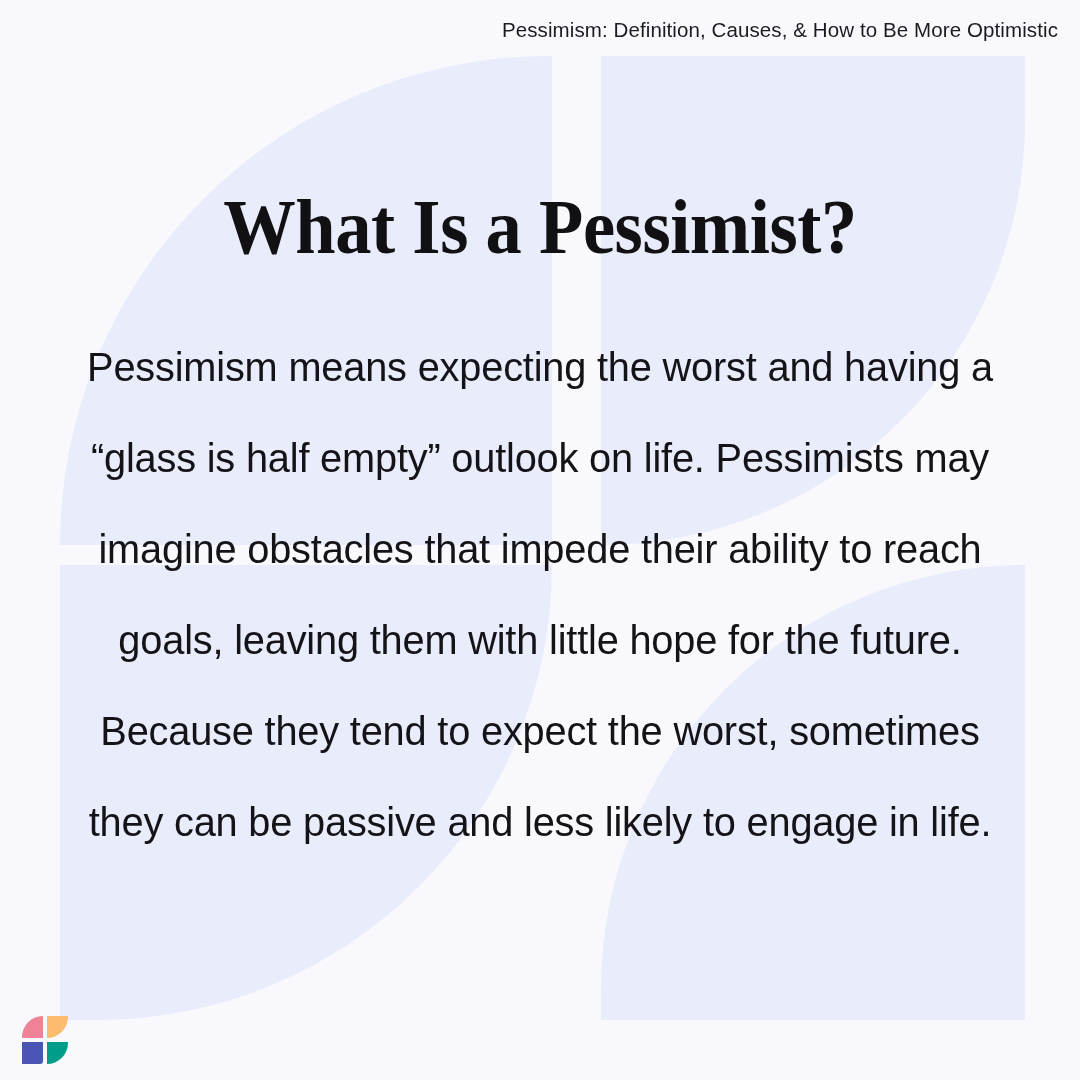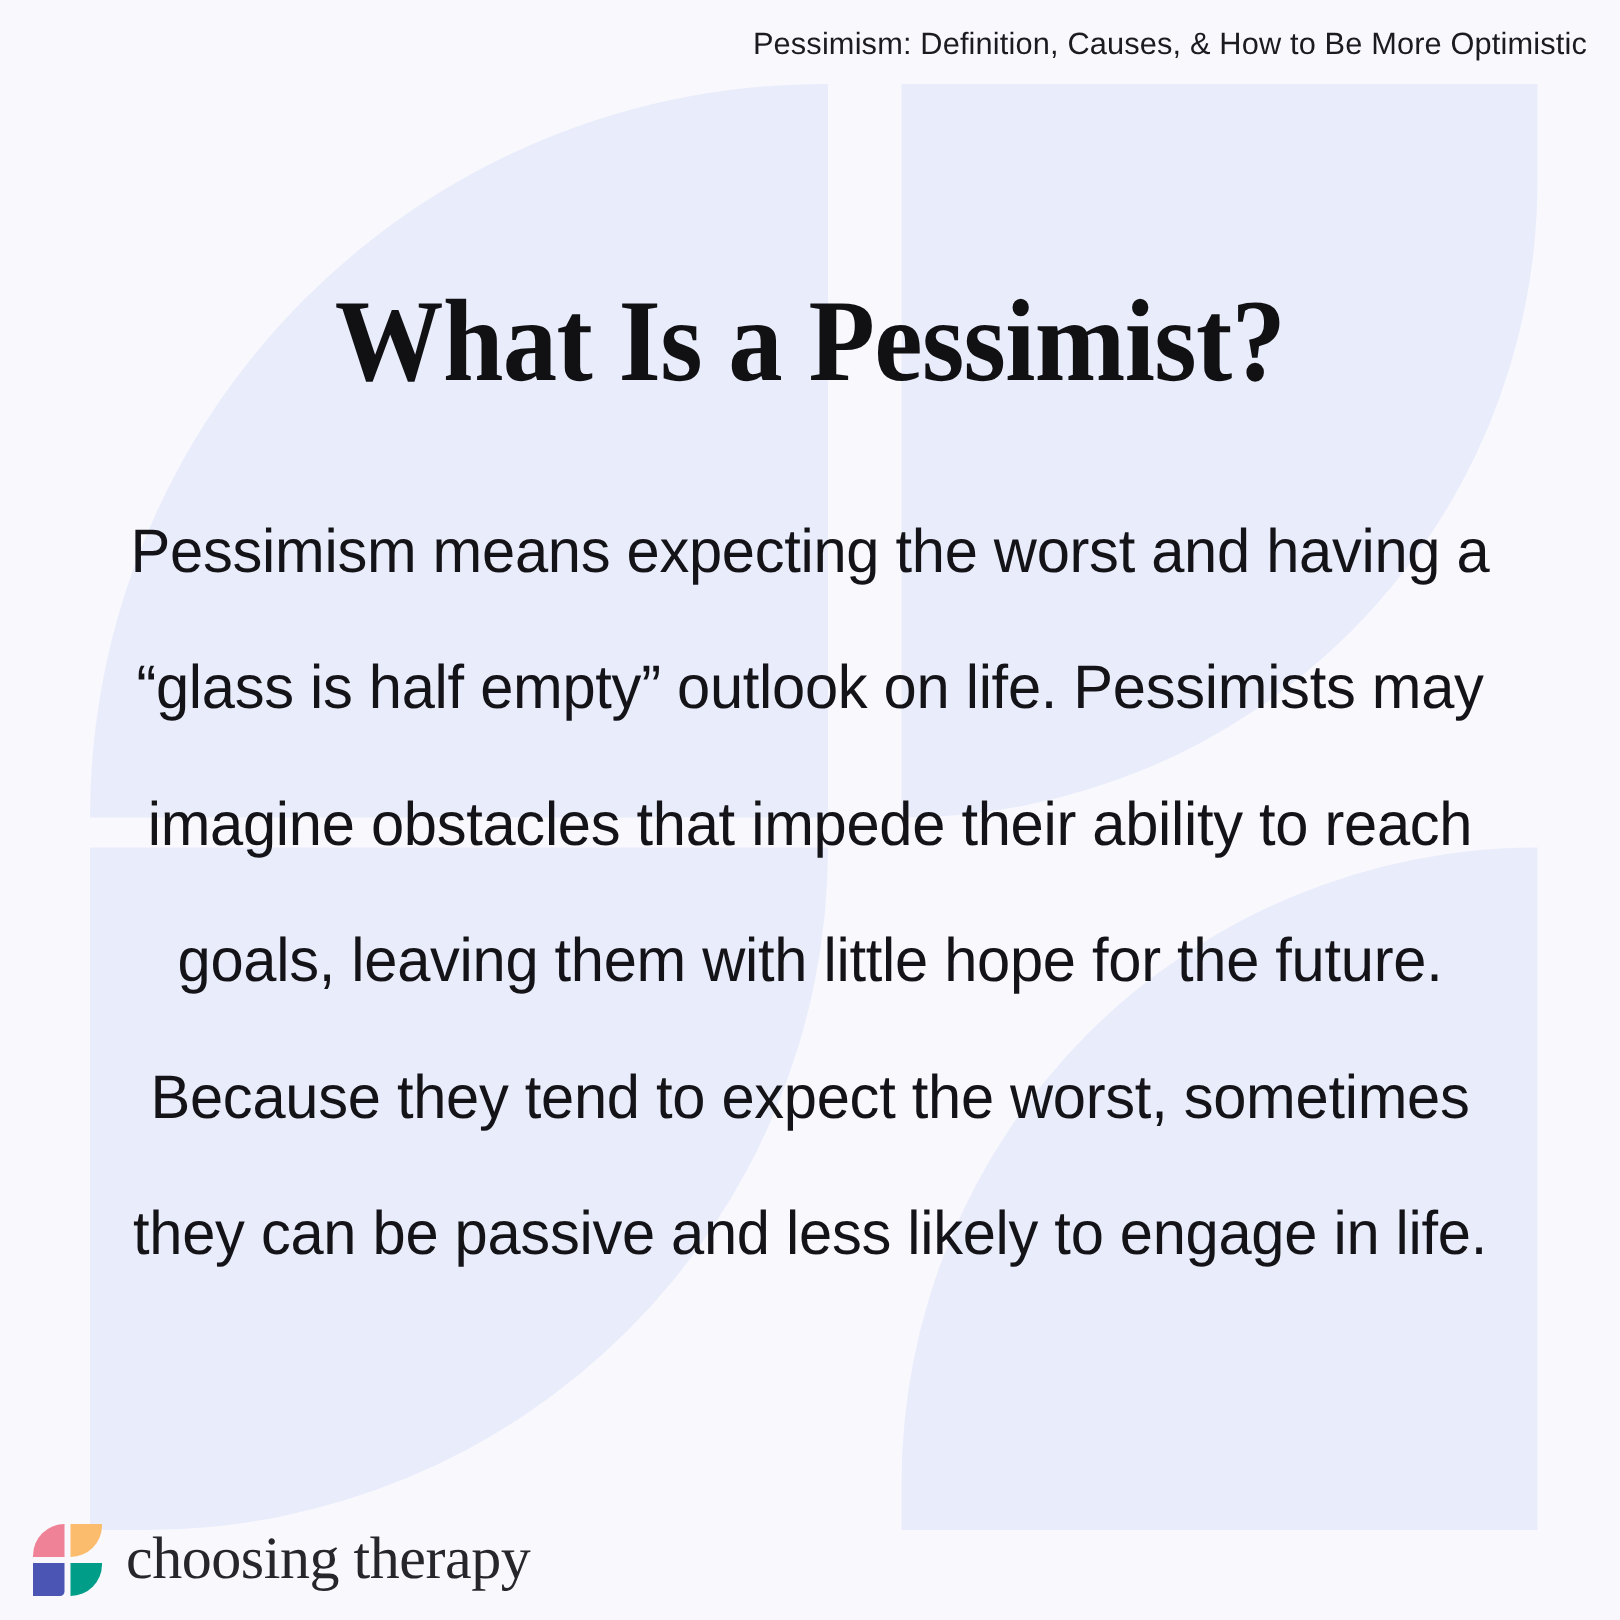"choosing therapy" div.logo-word { html: <div>choosing therapy</div> -> none }
